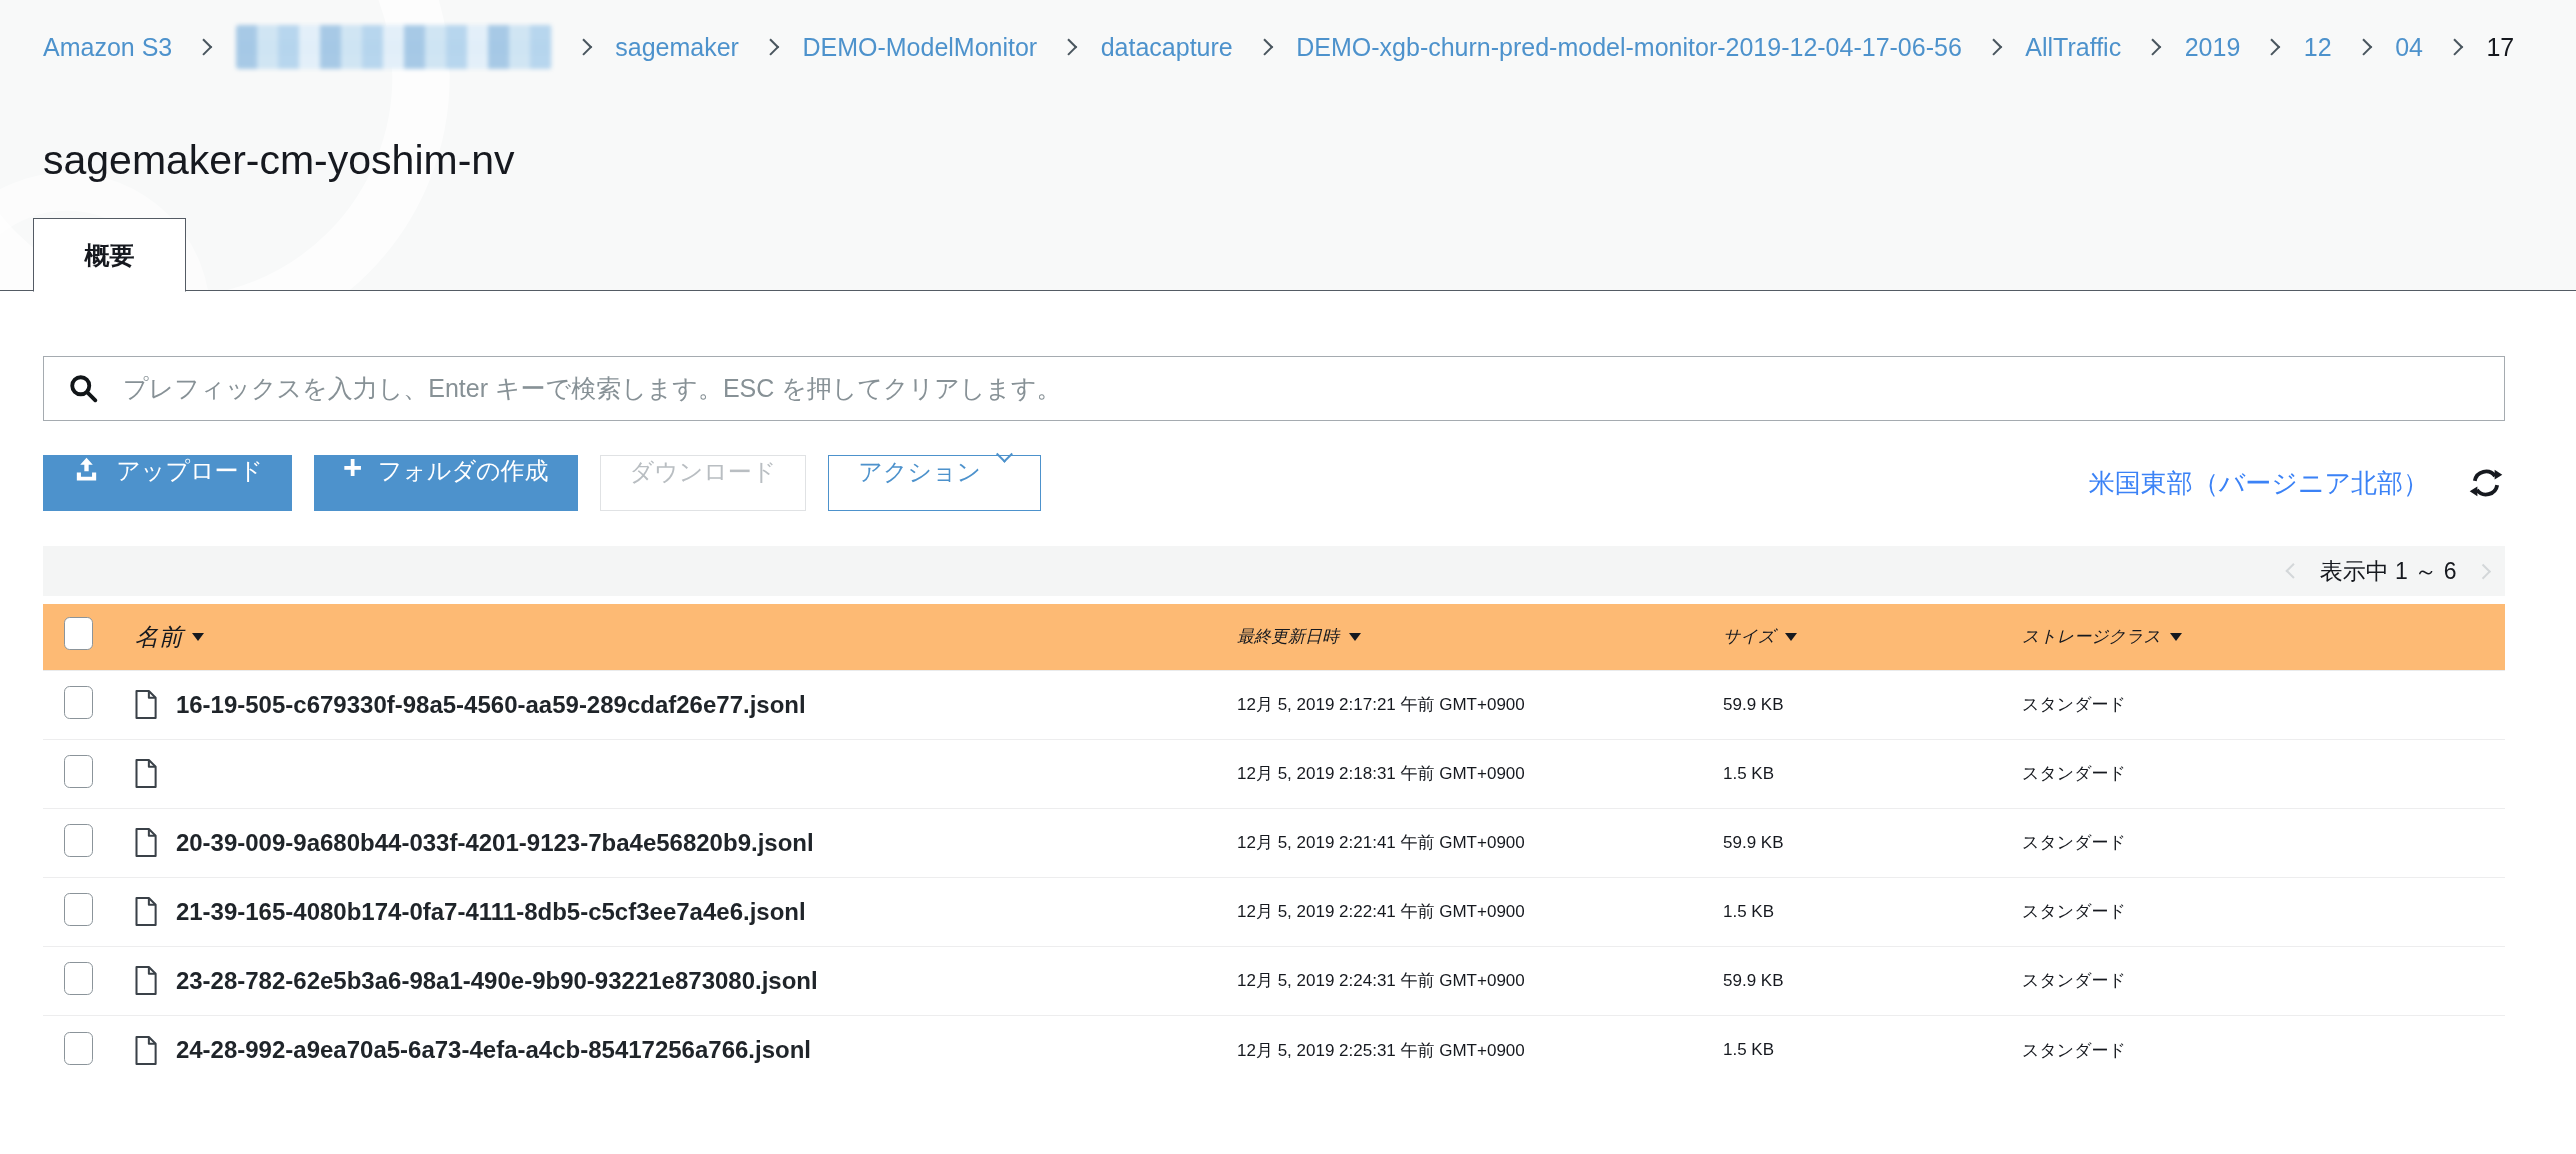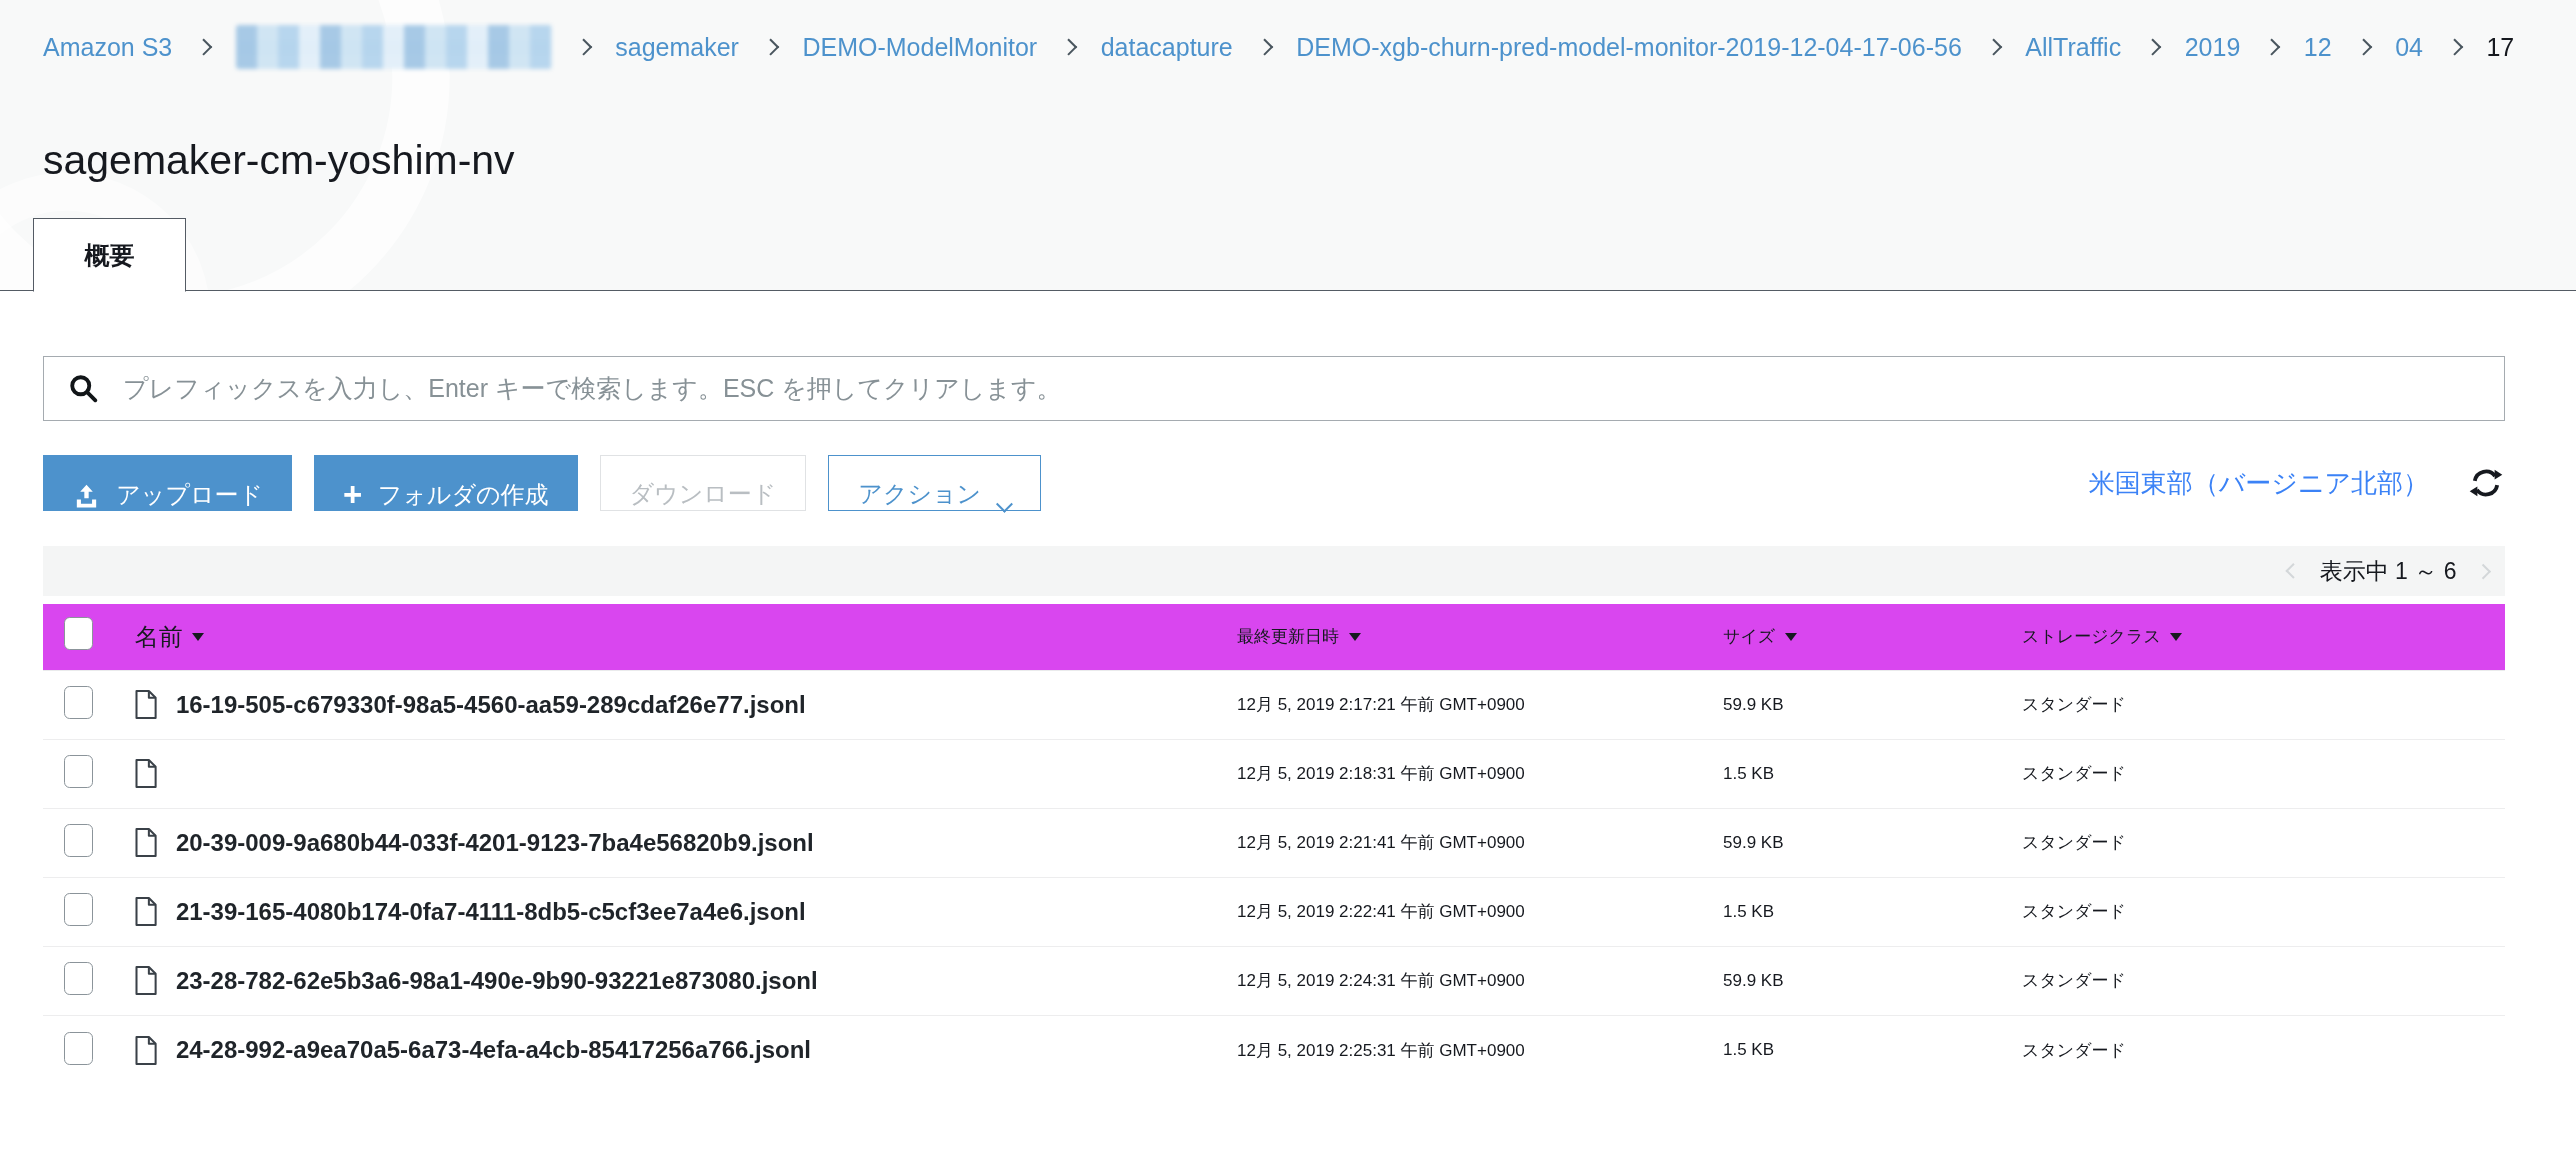"アップロード" .btn { align-items: flex-end -> flex-start }
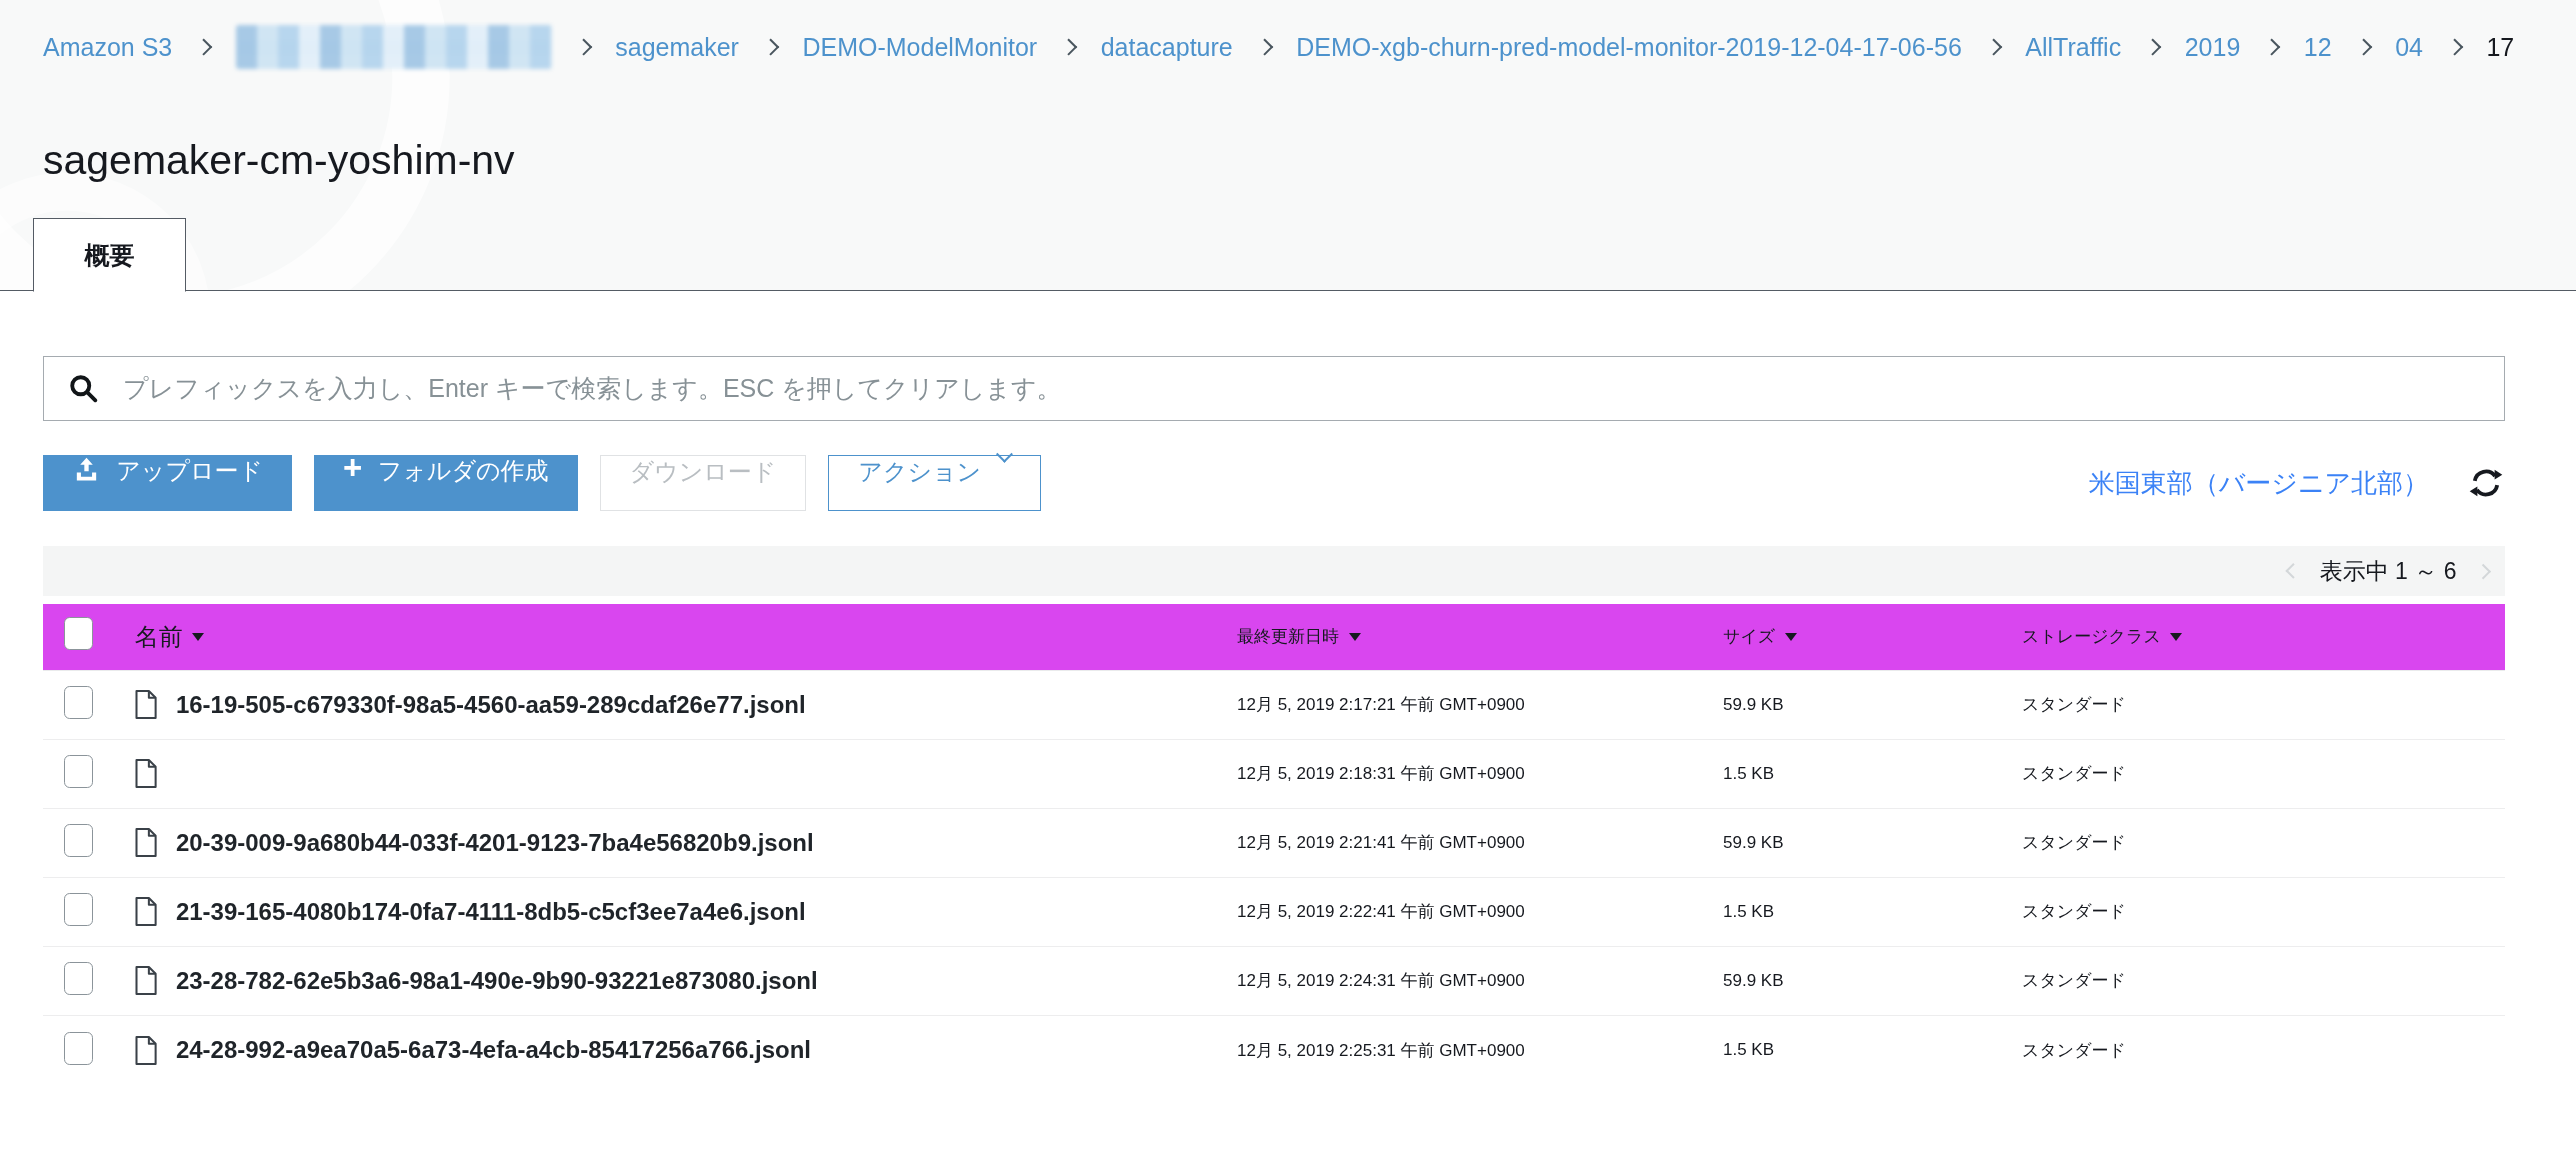"名前" .thead { background: #d946ef -> #fdba74; font-style: none -> italic }
